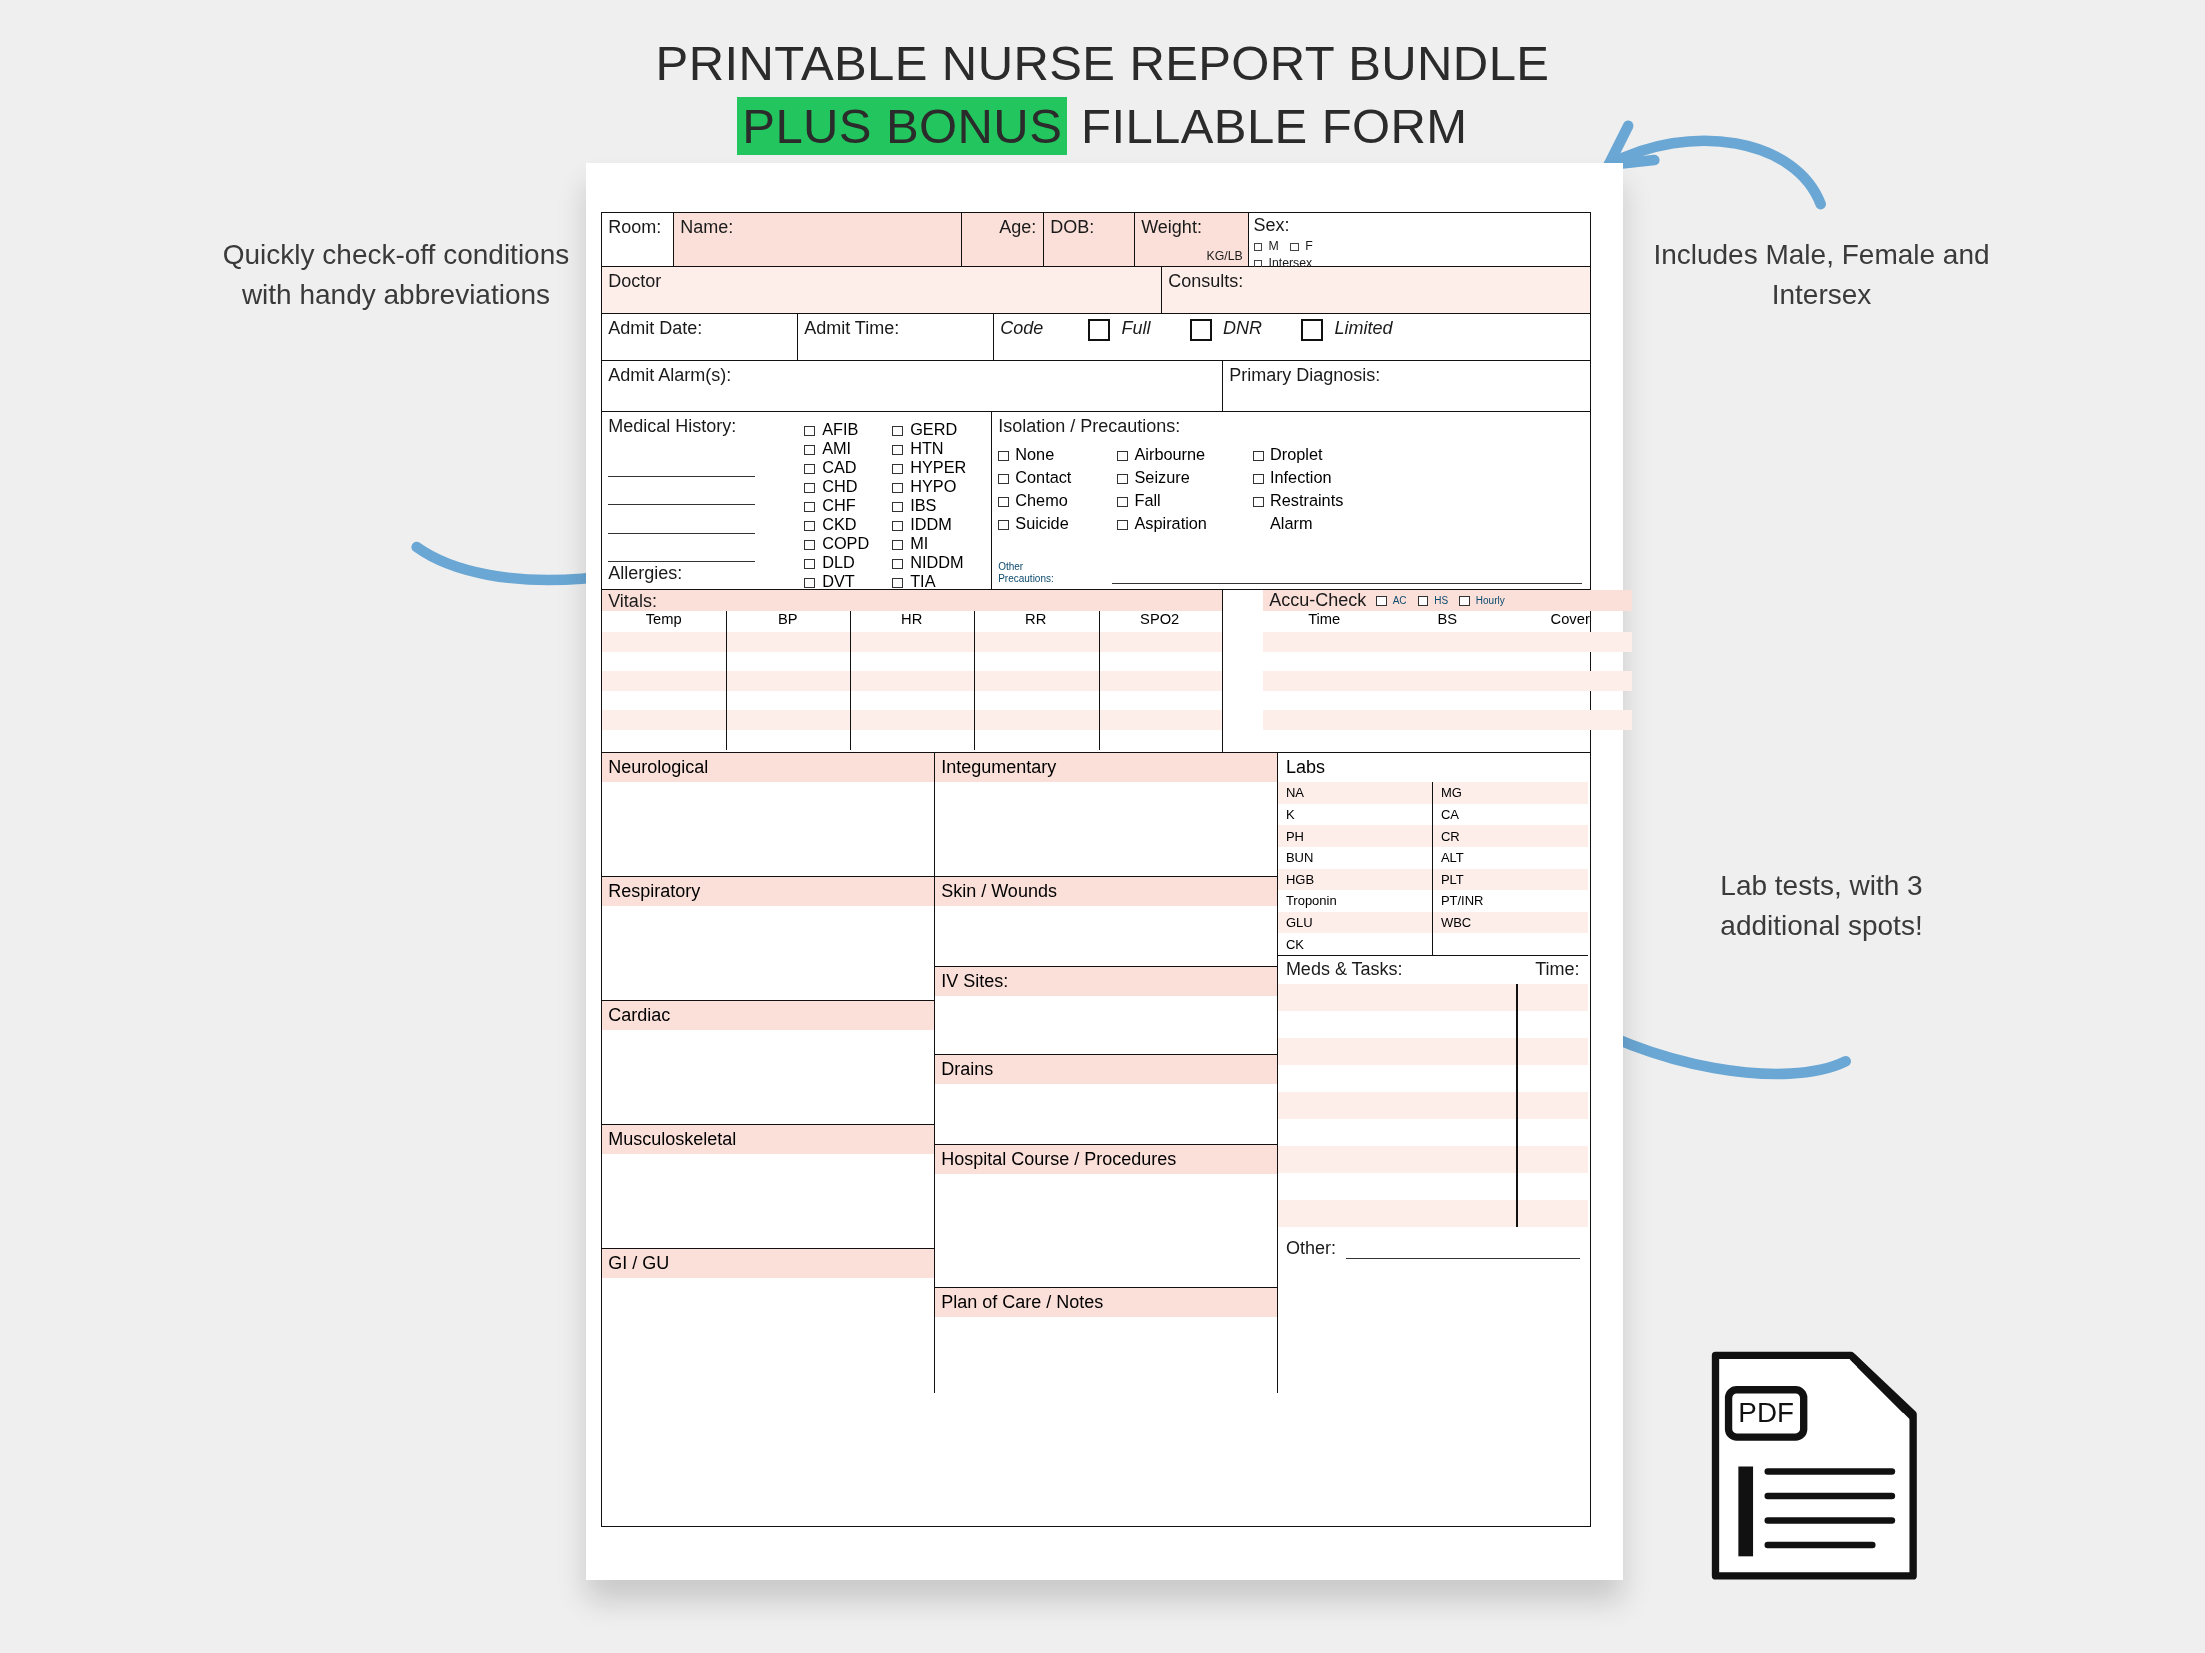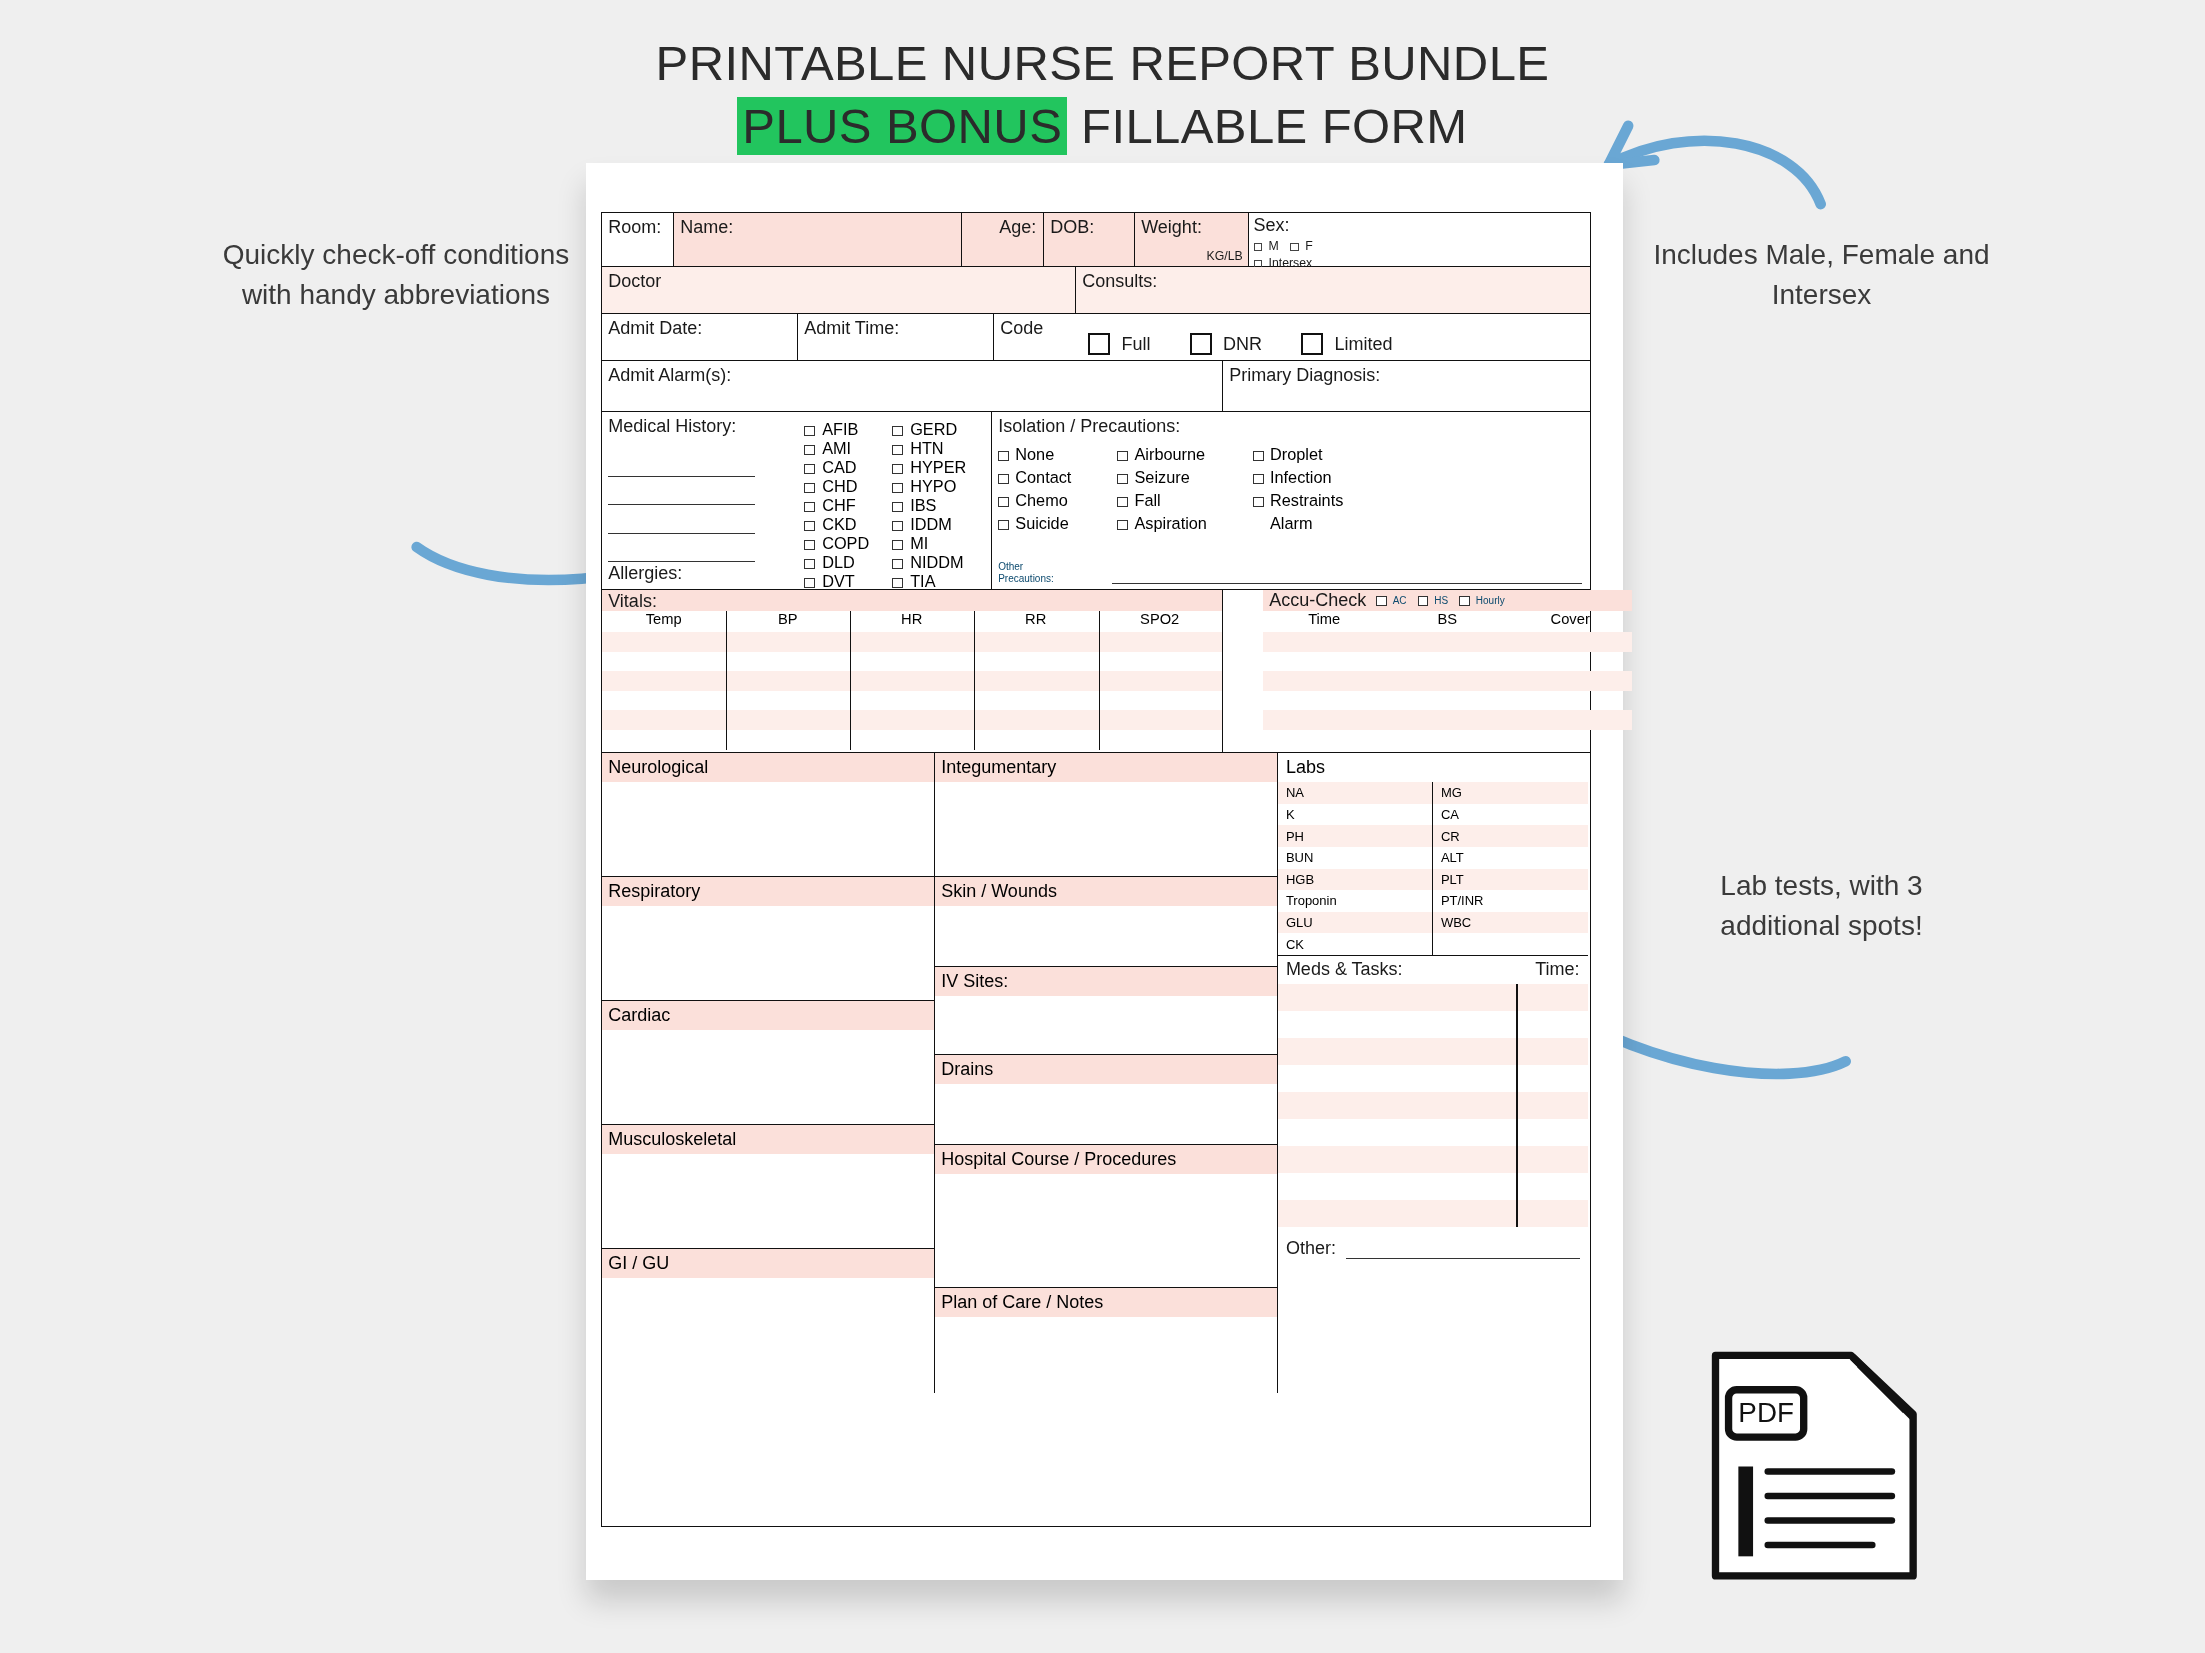"Doctor" div.cell { width: 474px -> 560px }
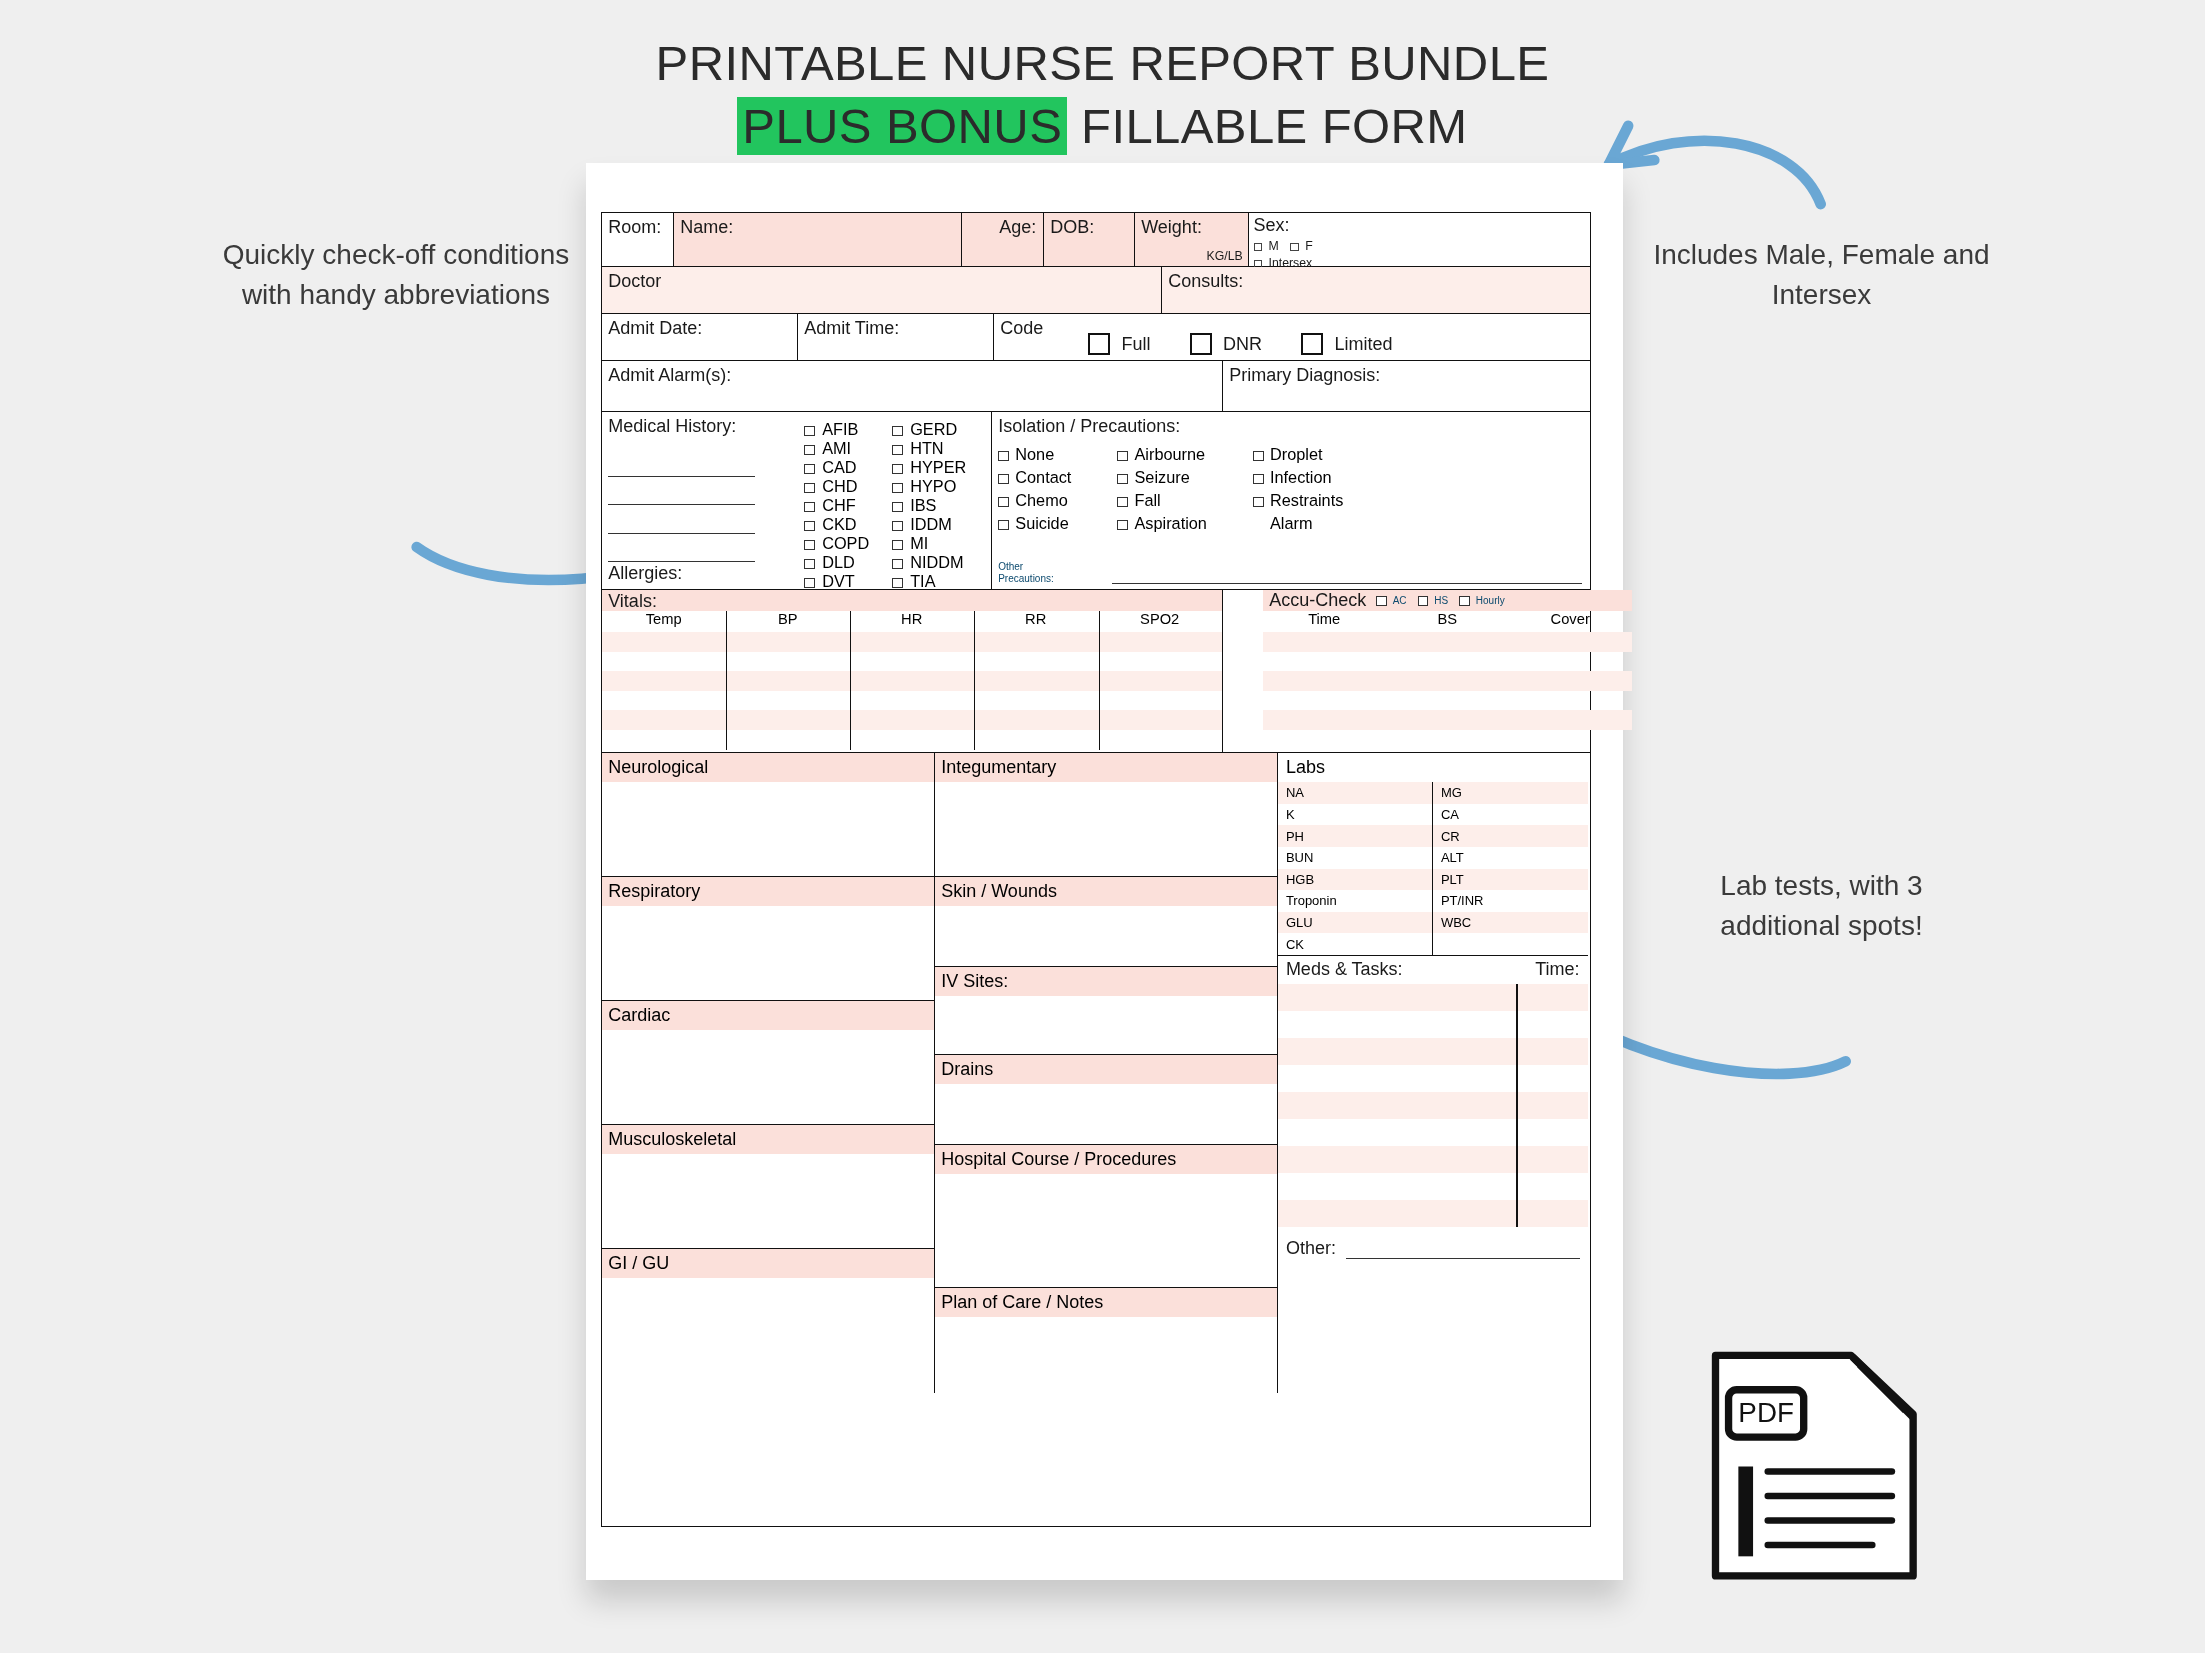"Code" div.cell { align-items: flex-end -> flex-start; font-style: none -> italic }
